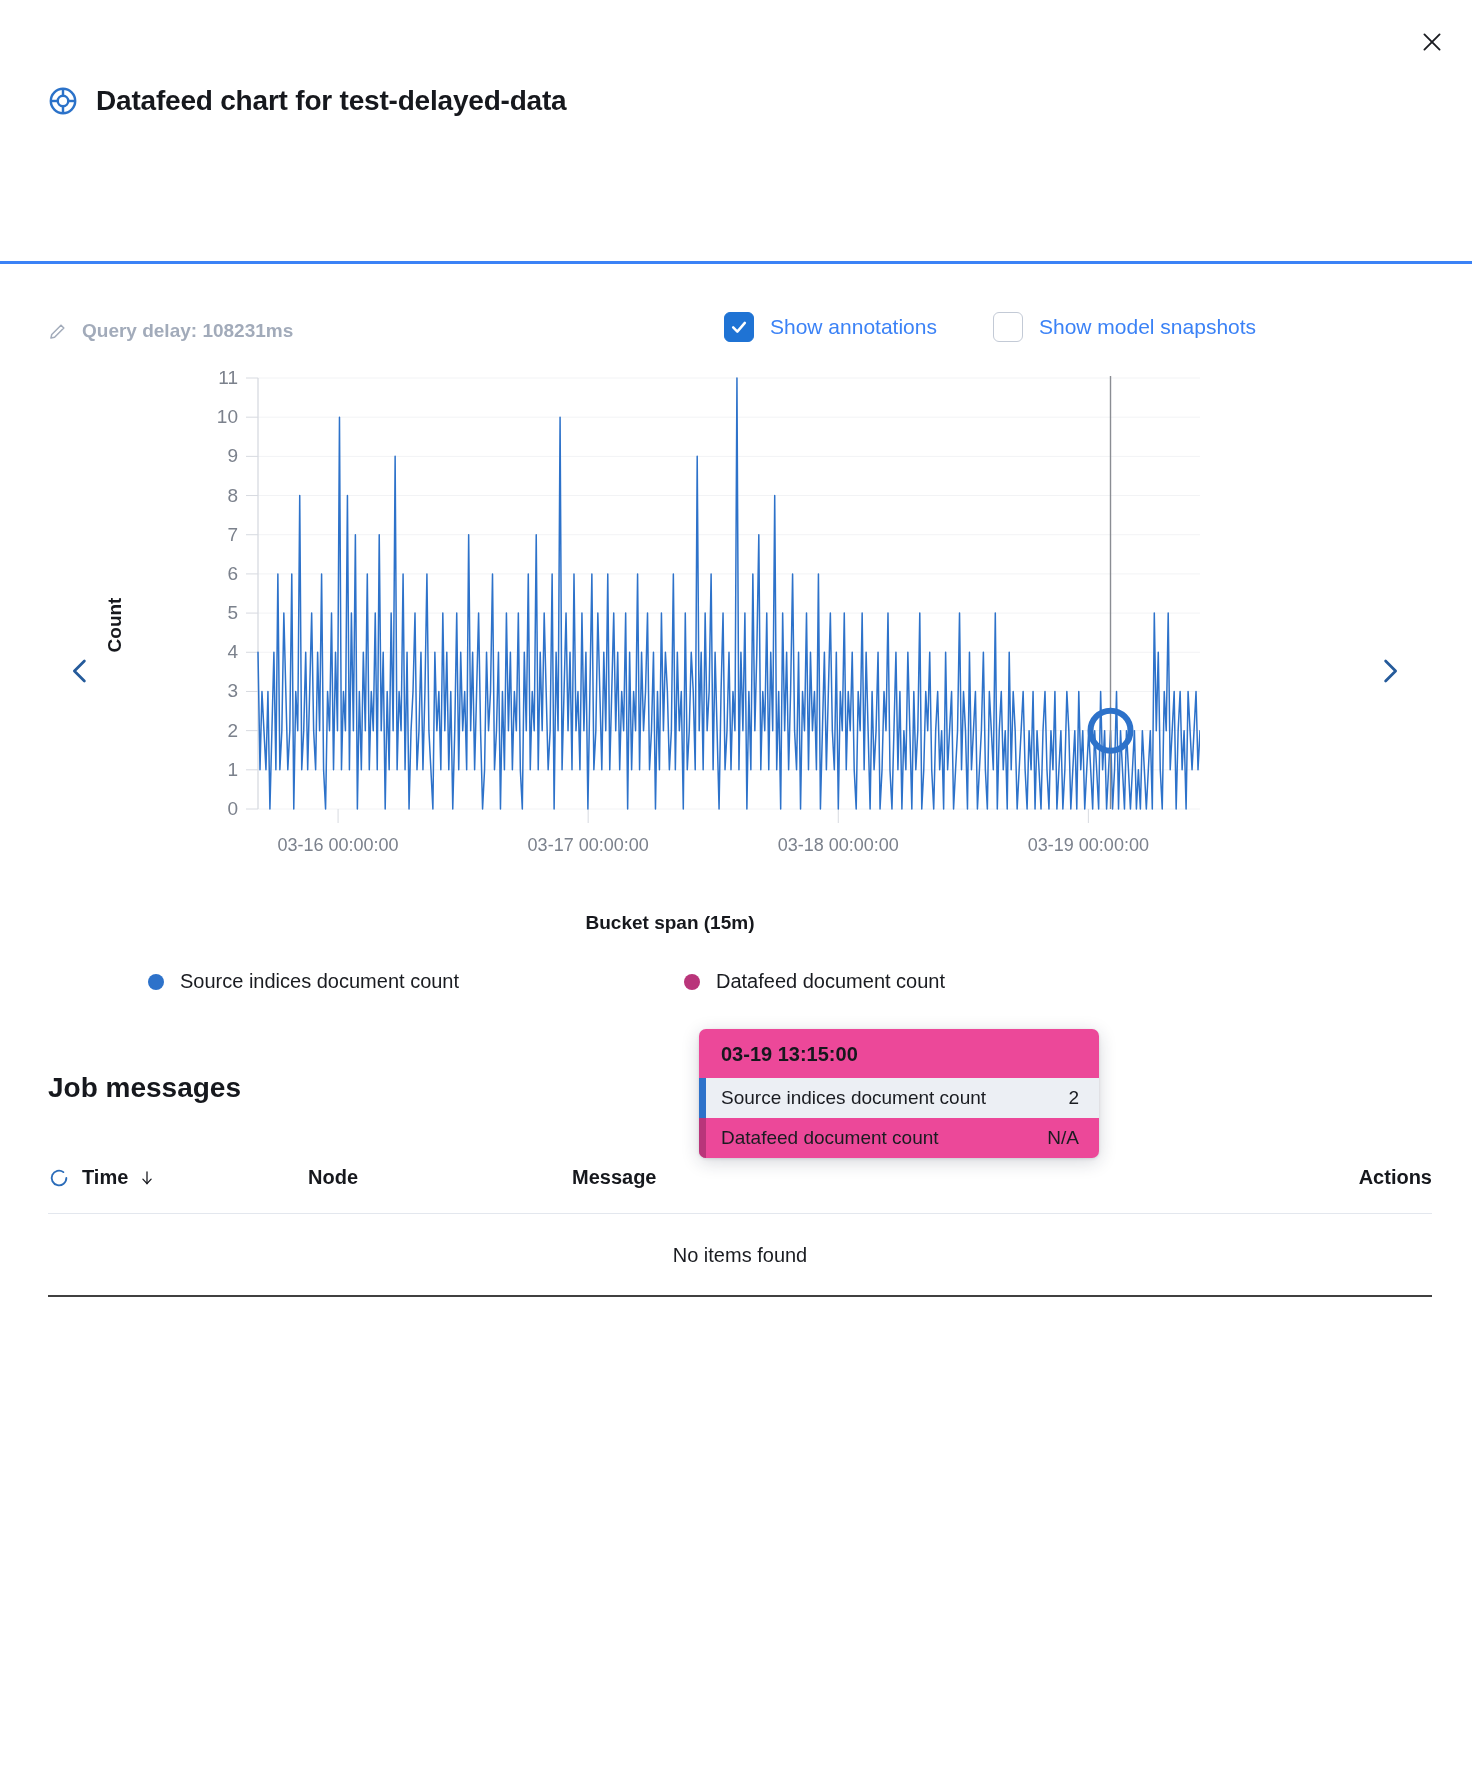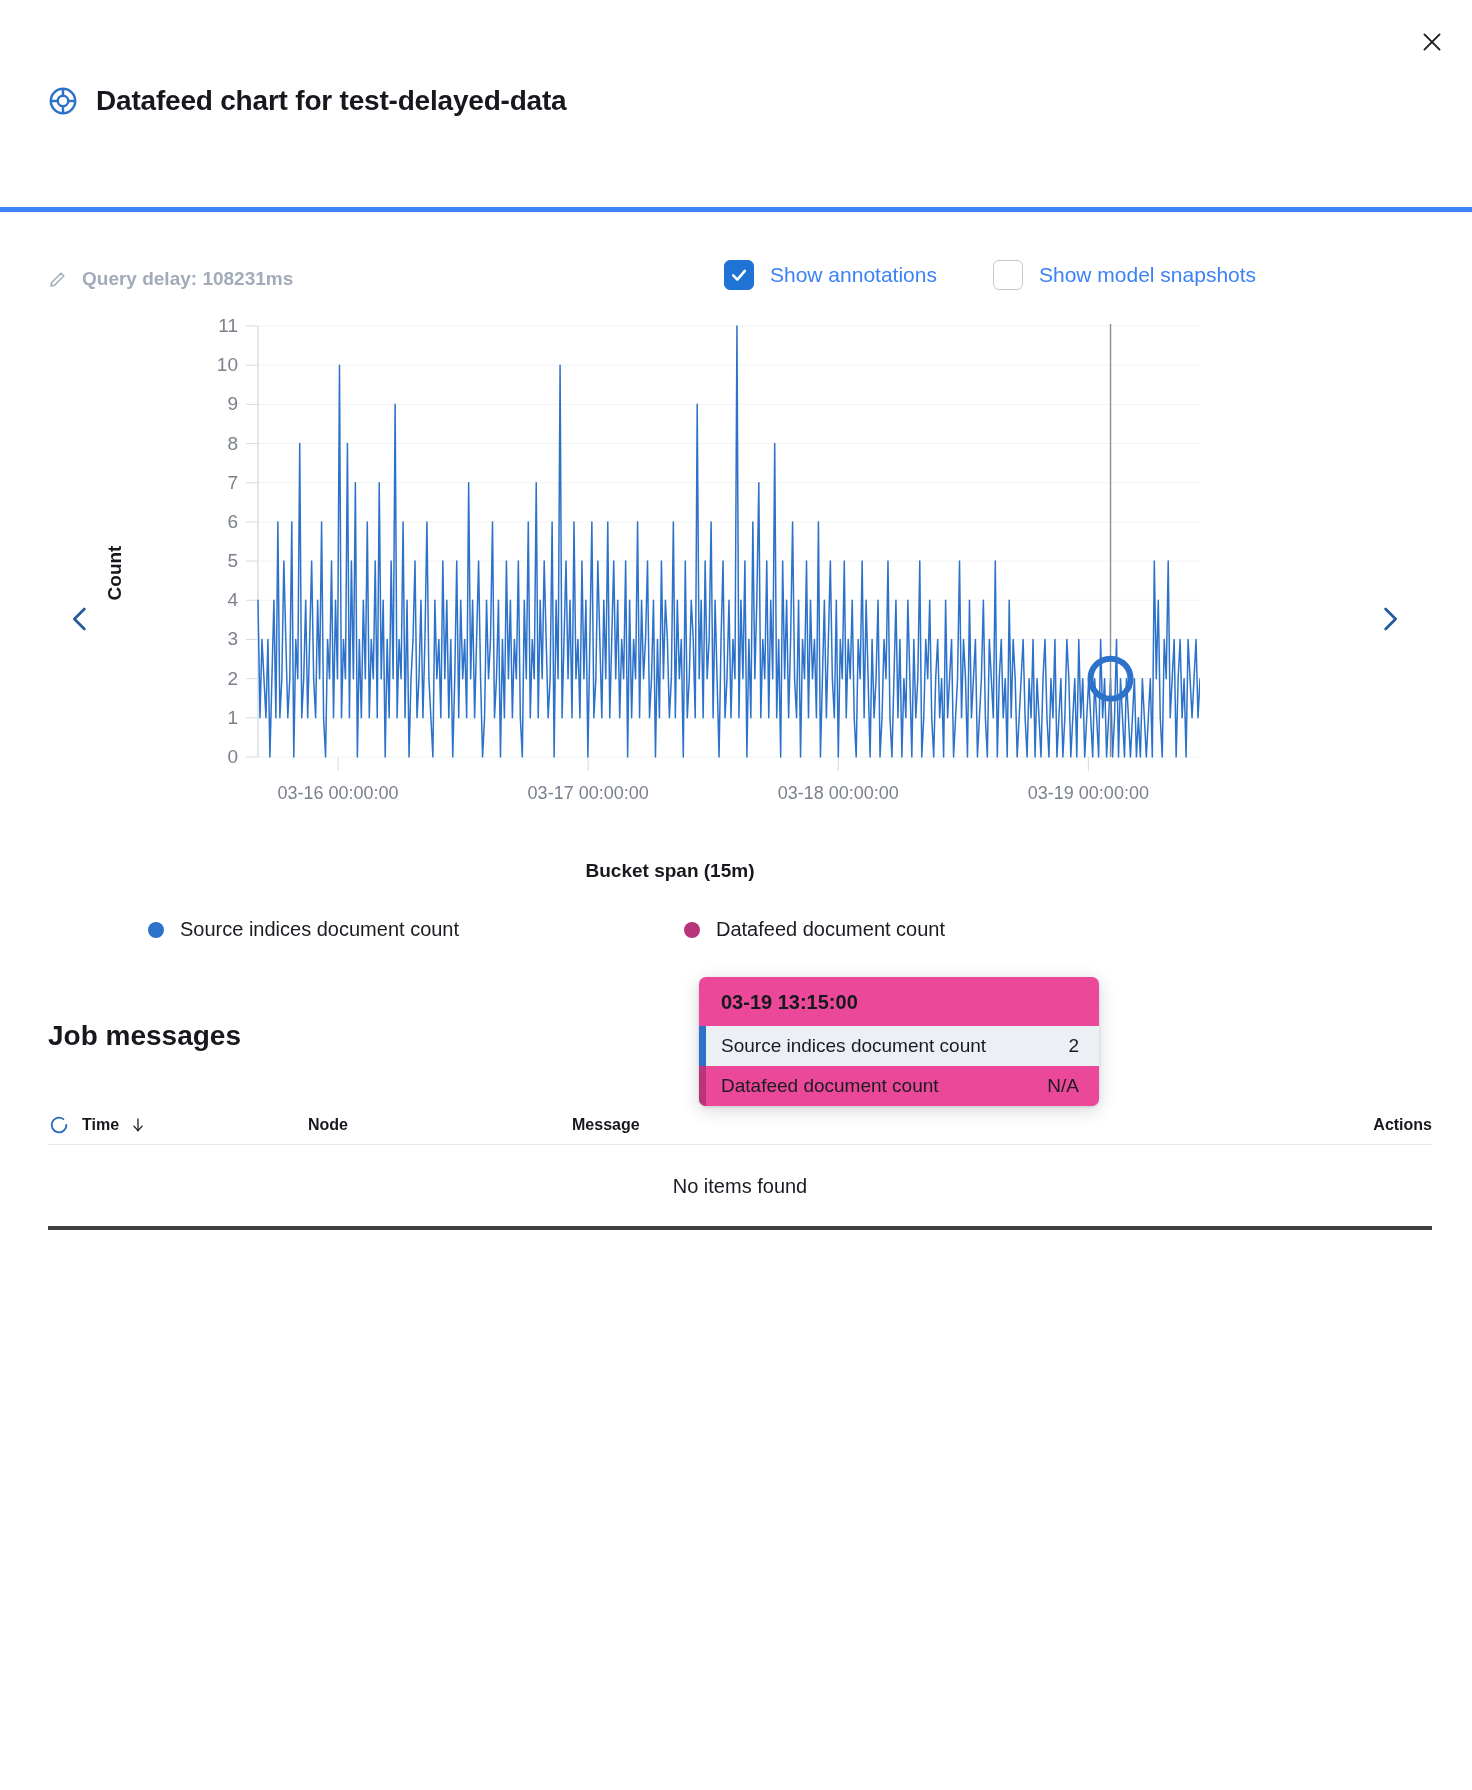"Datafeed chart for test-delayed-data" .flyout-header { border-bottom: 5px solid #3b82f6 -> 3px solid #3b82f6; height: 212px -> 264px }
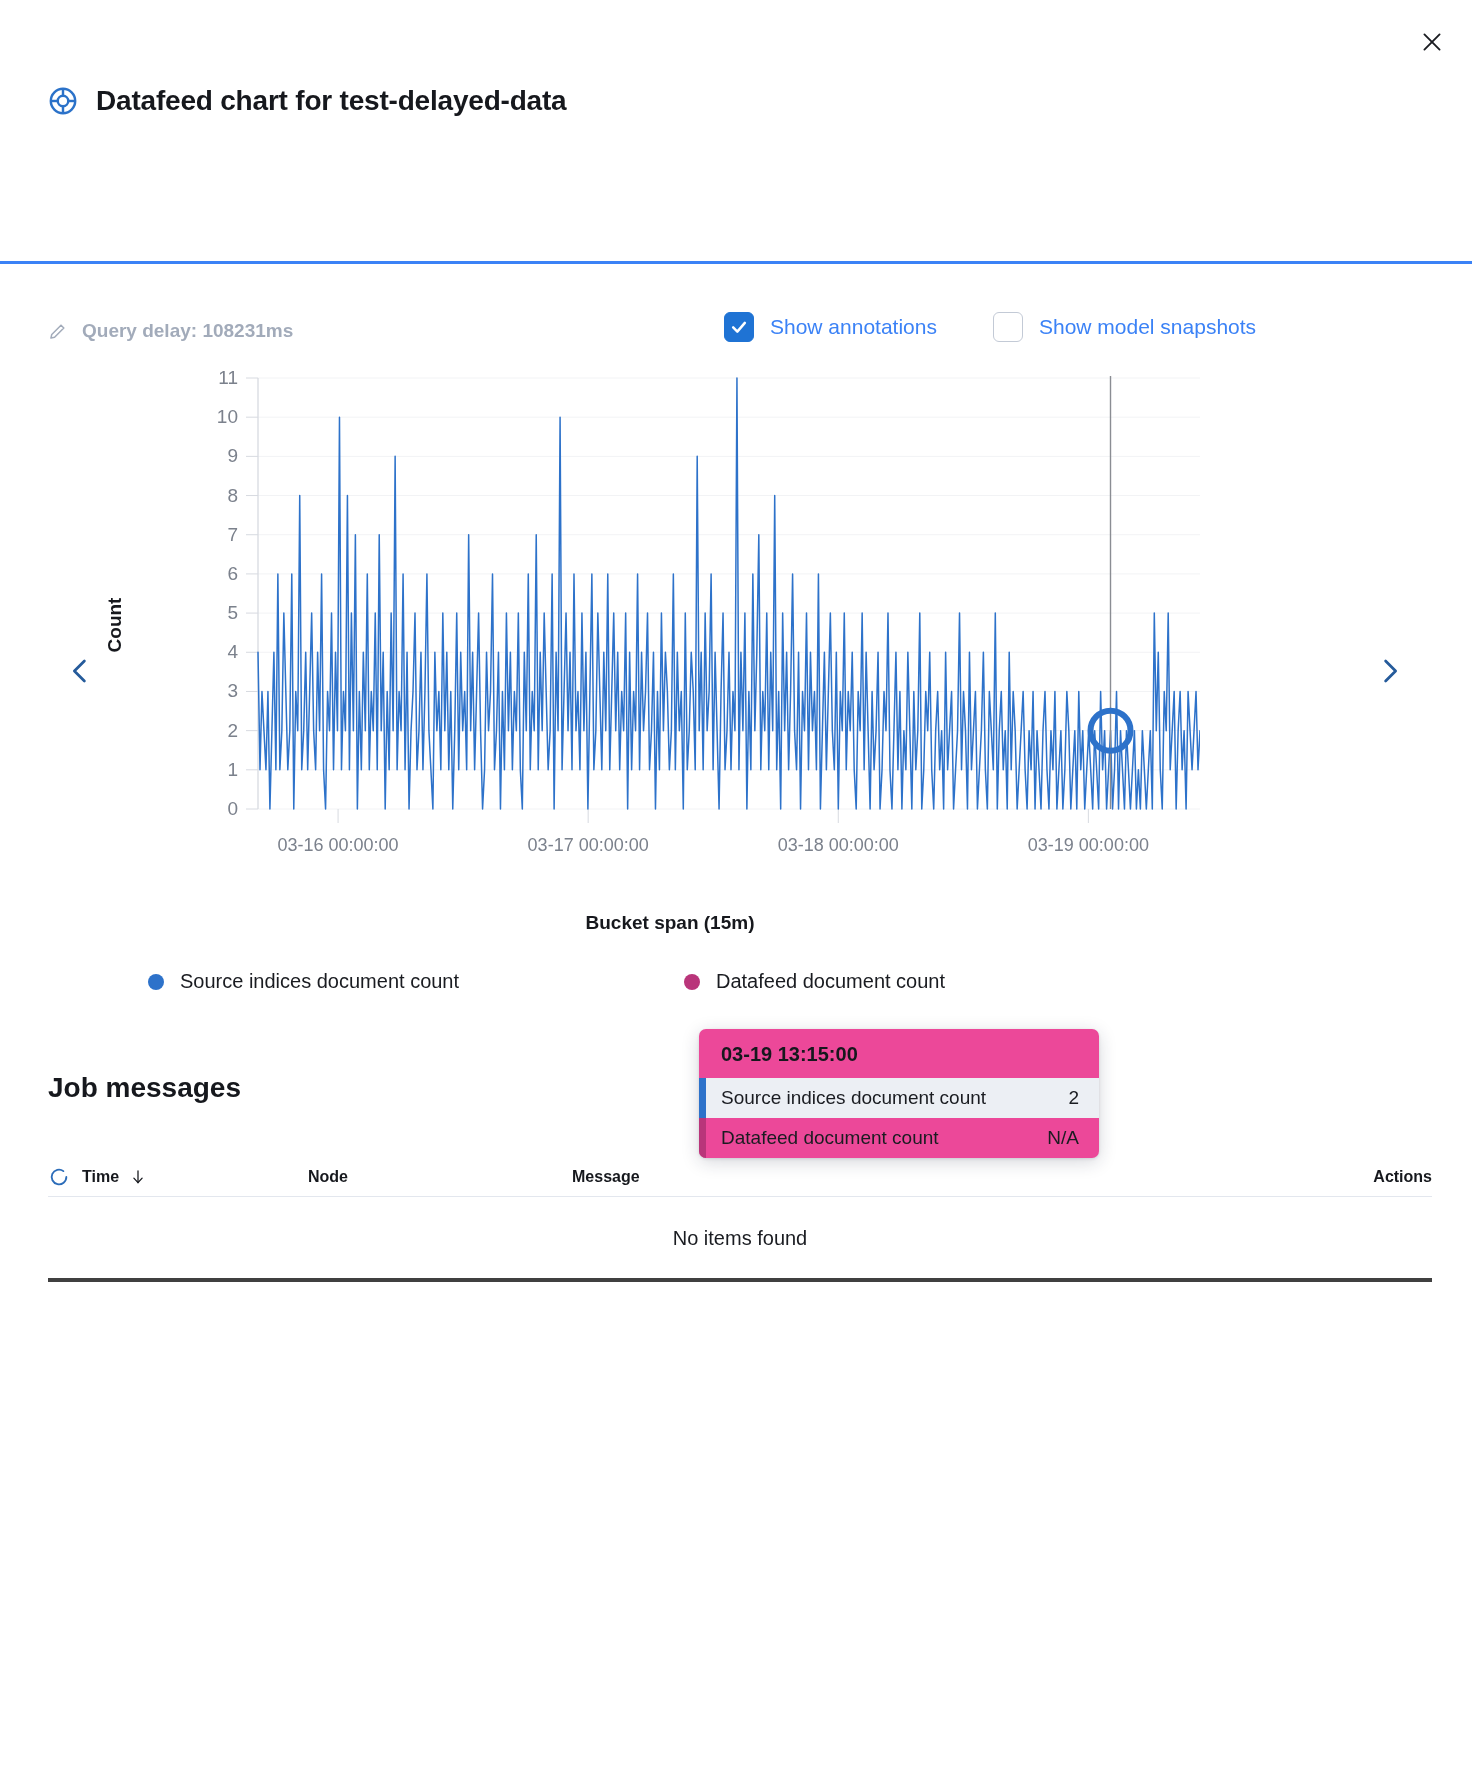"Time" .msg-head { font-size: 16px -> 20px; padding-bottom: 8px -> 24px }
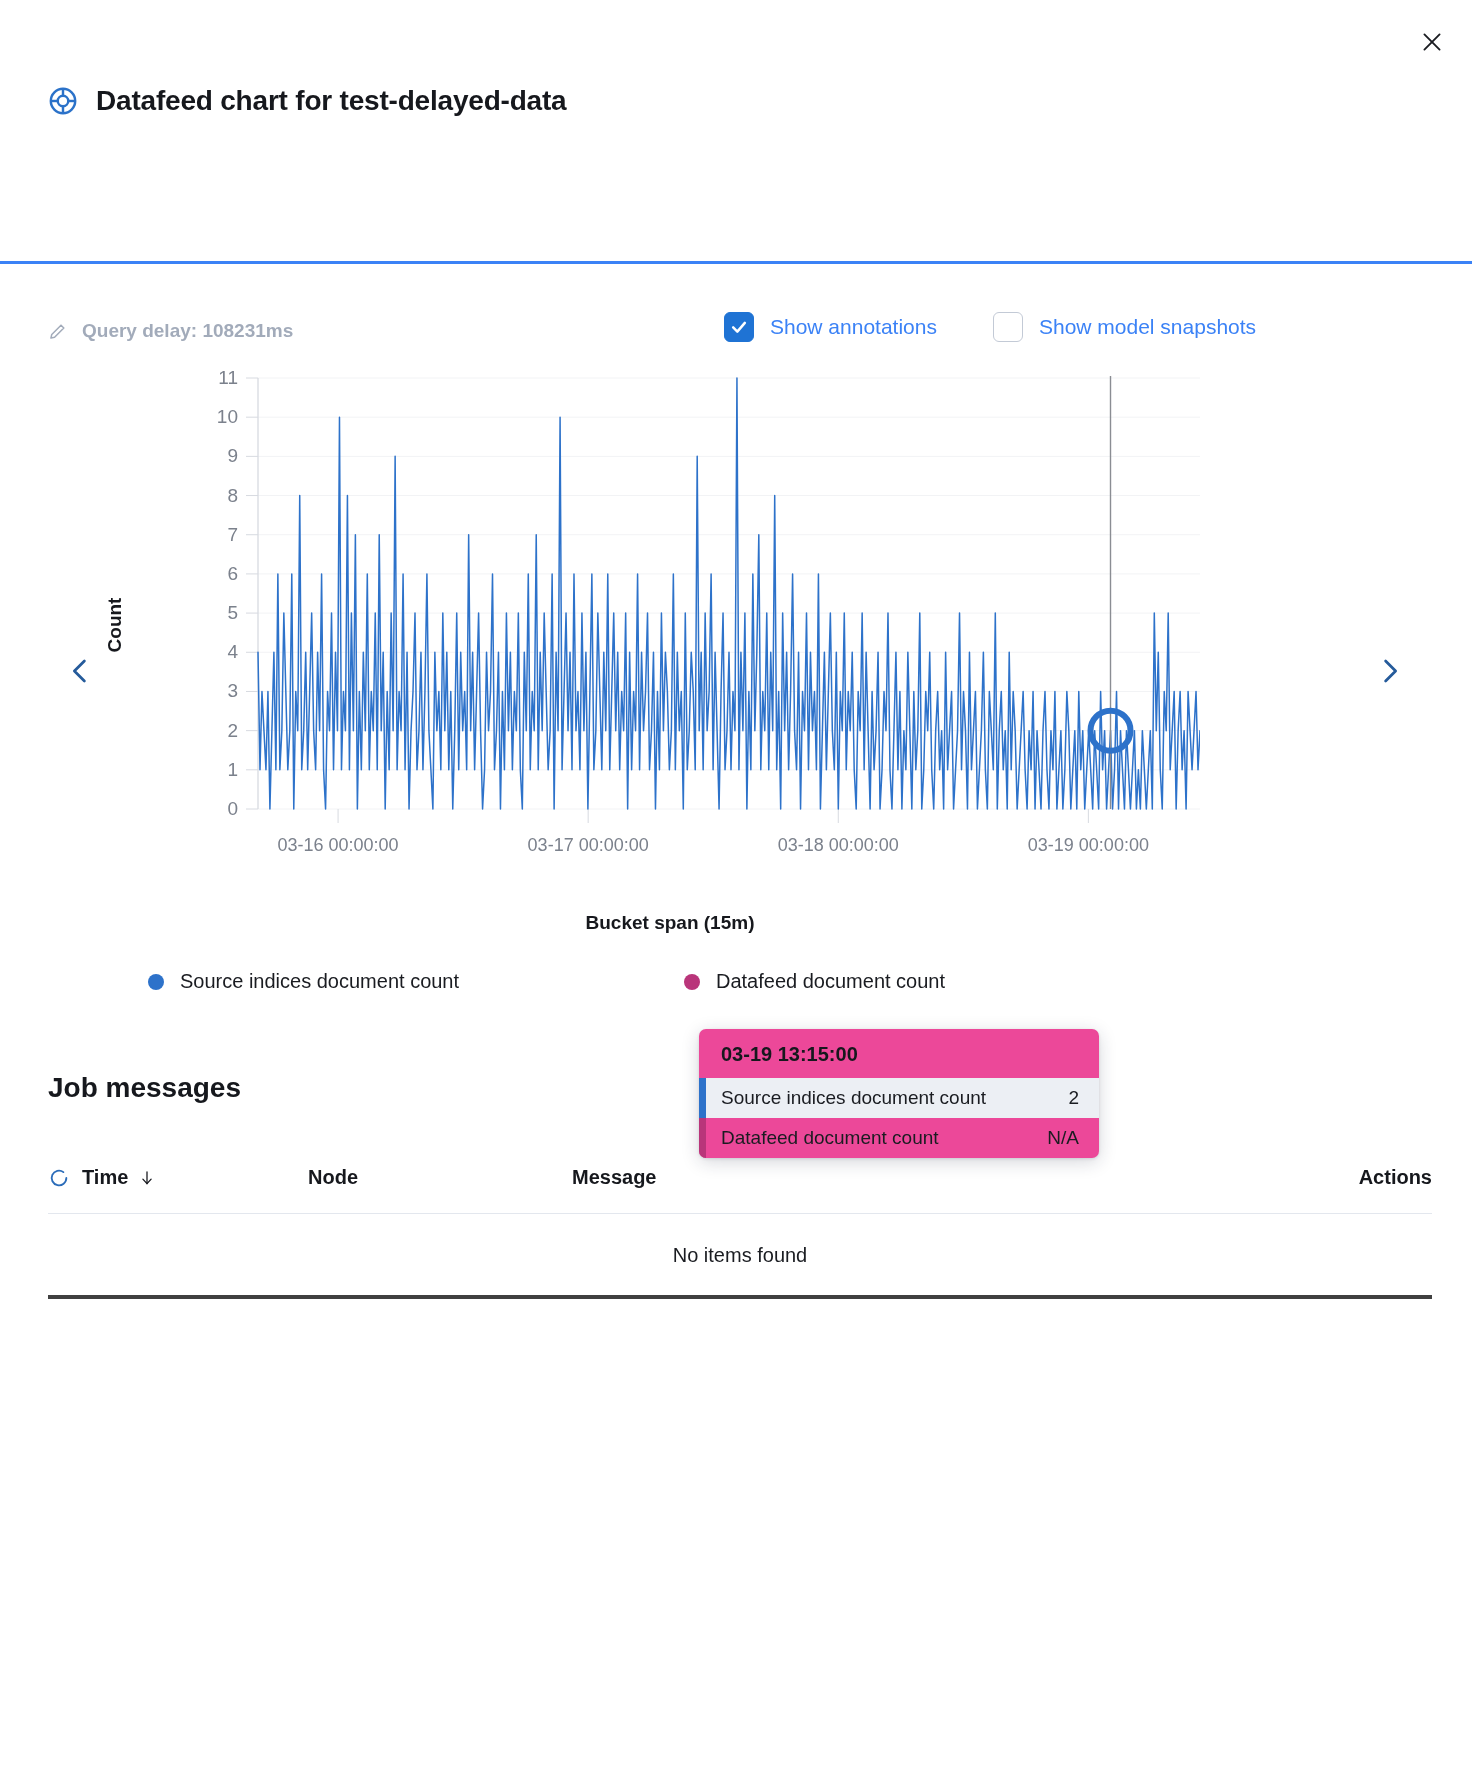"No items found" .msg-empty { border-bottom: 4px solid #404040 -> 2px solid #404040 }
